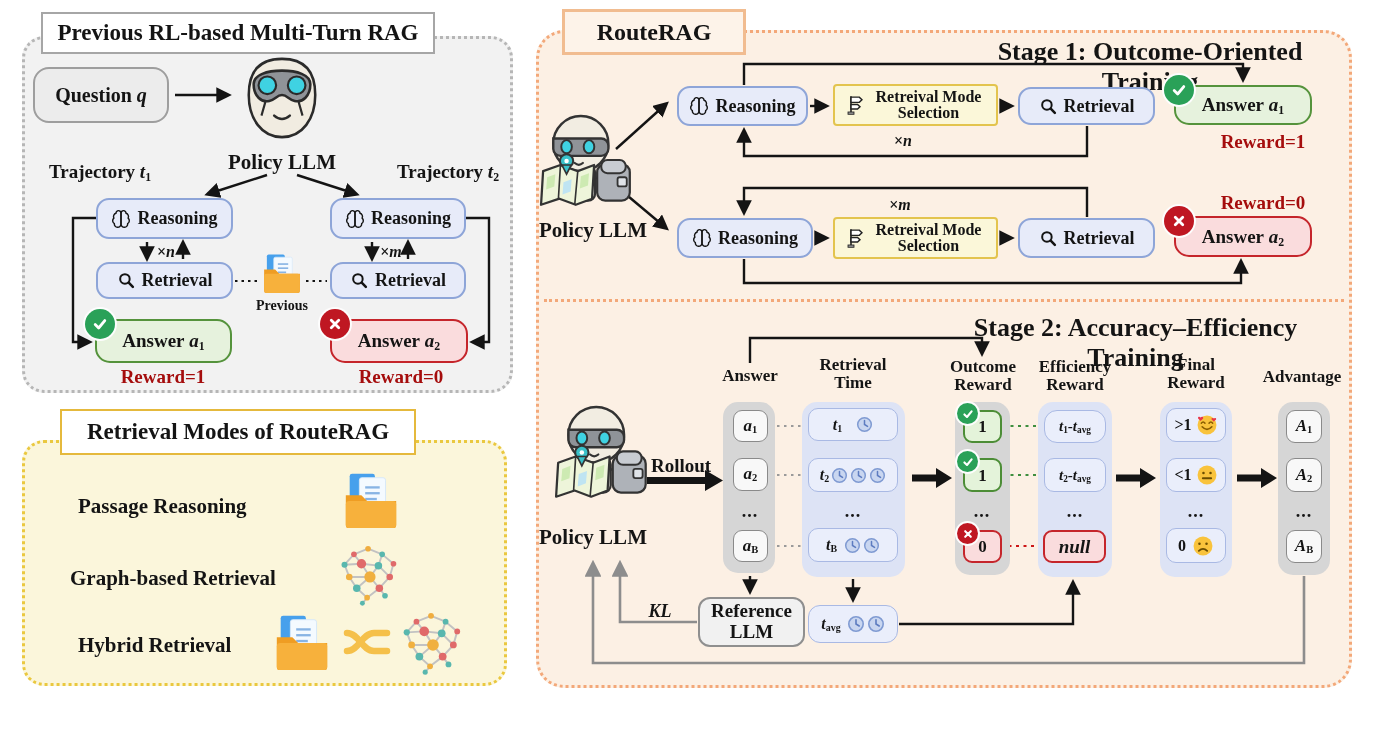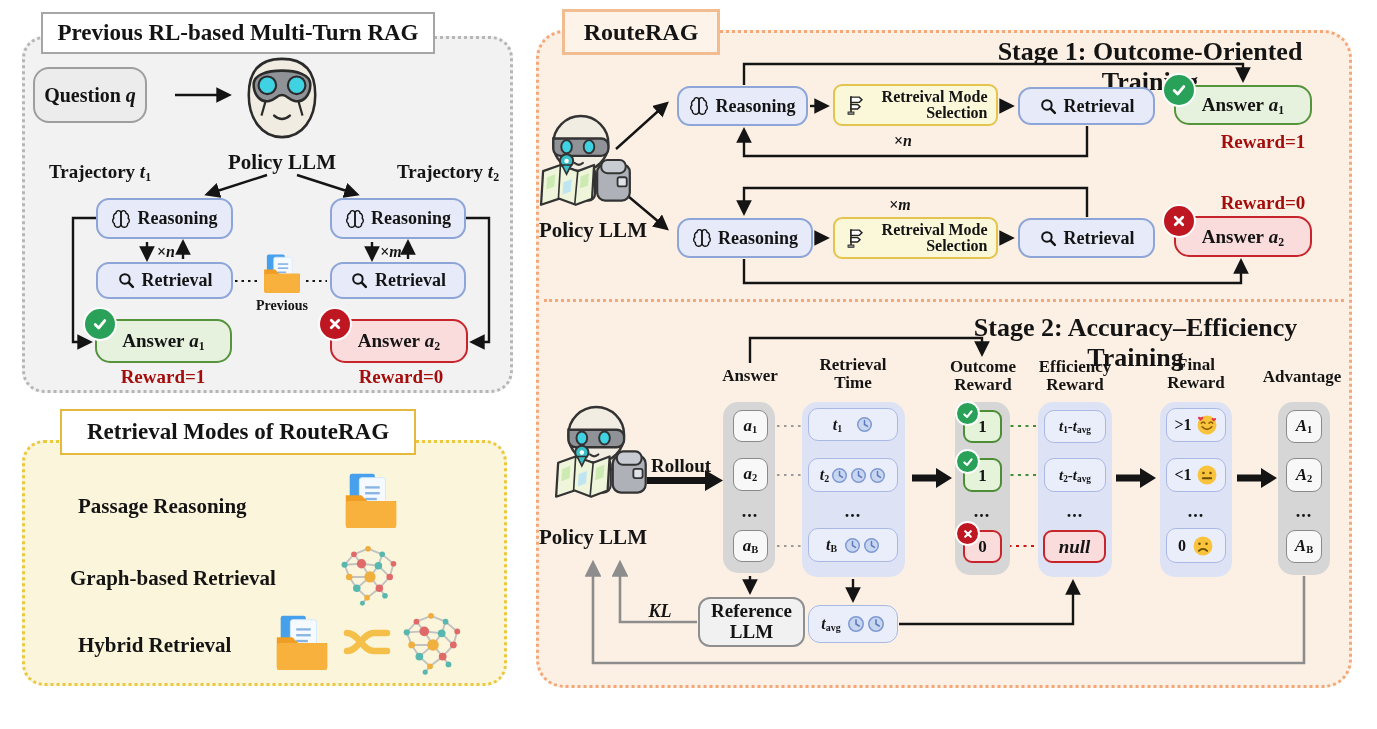"RouteRAG" .t-route { width: 158px -> 184px }
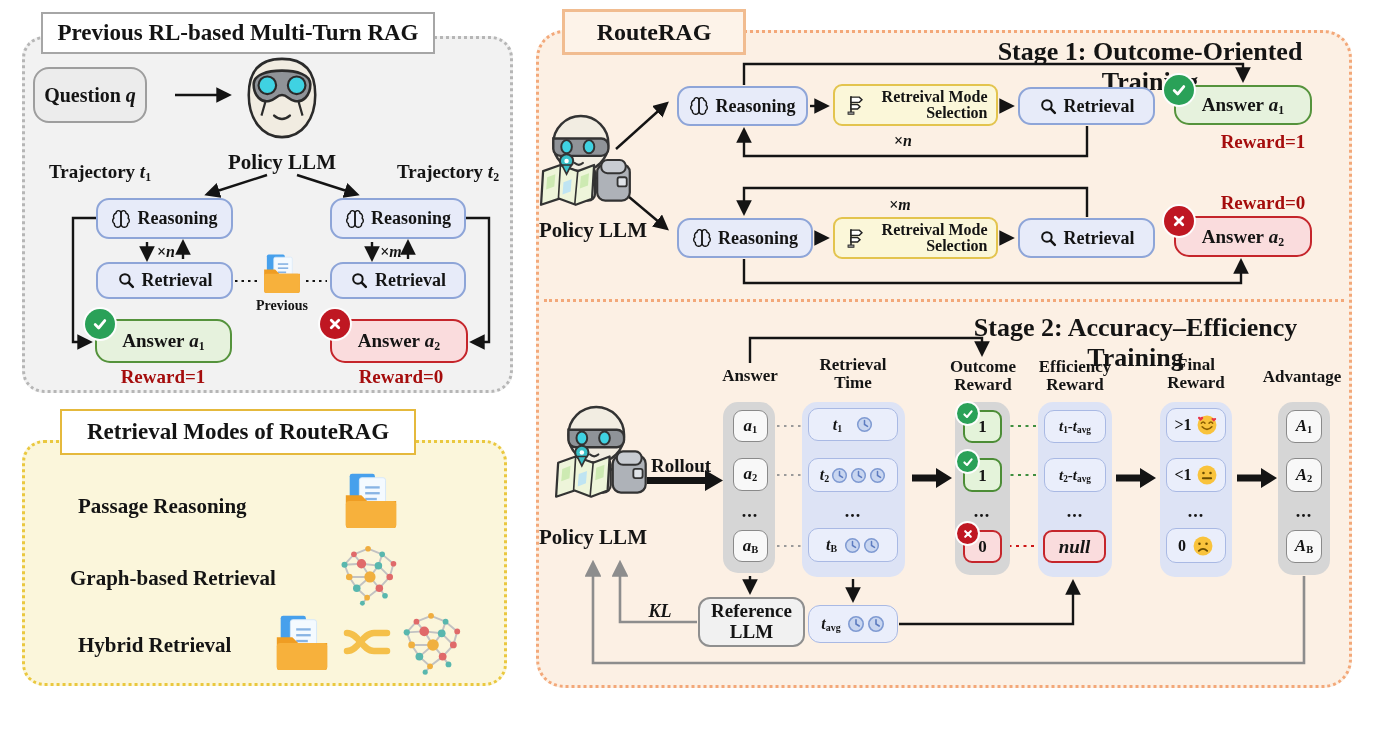"Question q" div.graybox { width: 114px -> 136px }
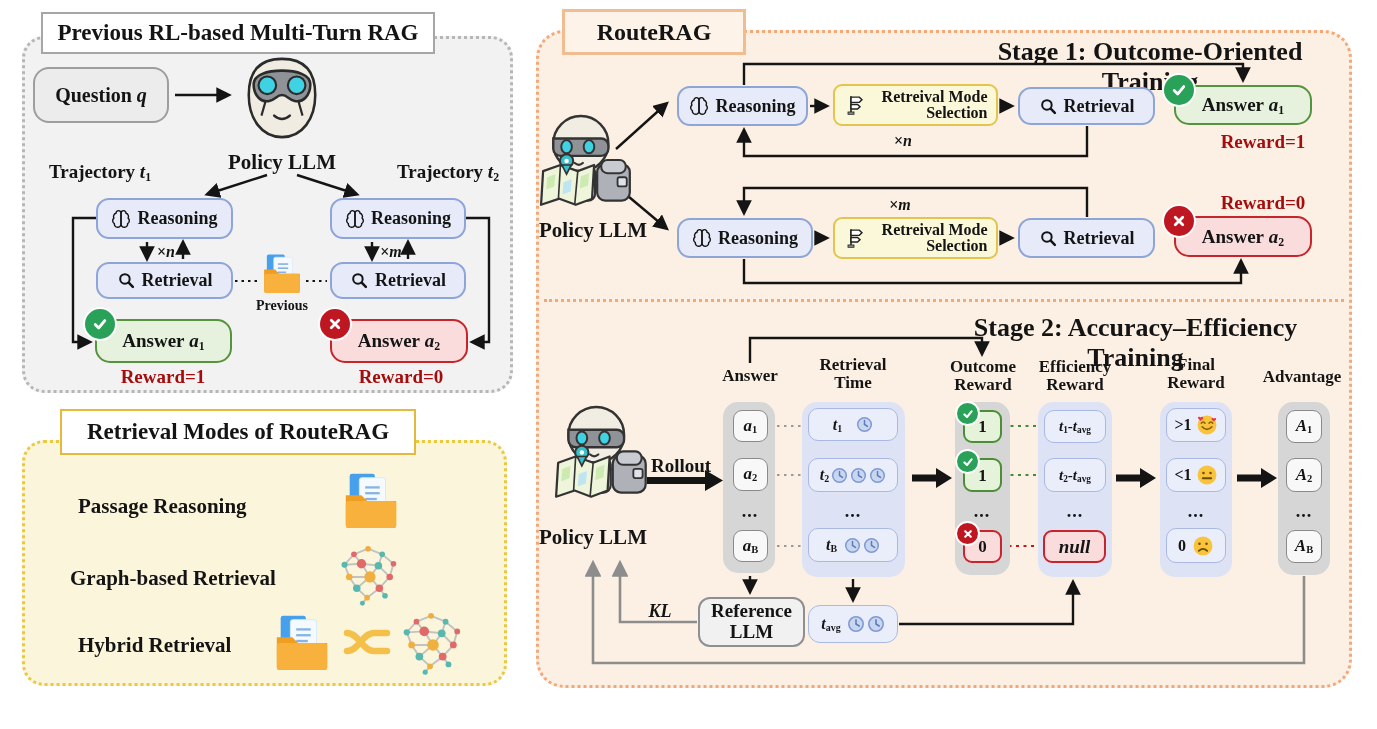"Retreival Mode Selection" .yellowbox { border-radius: 9px -> 4px; text-align: right -> center }
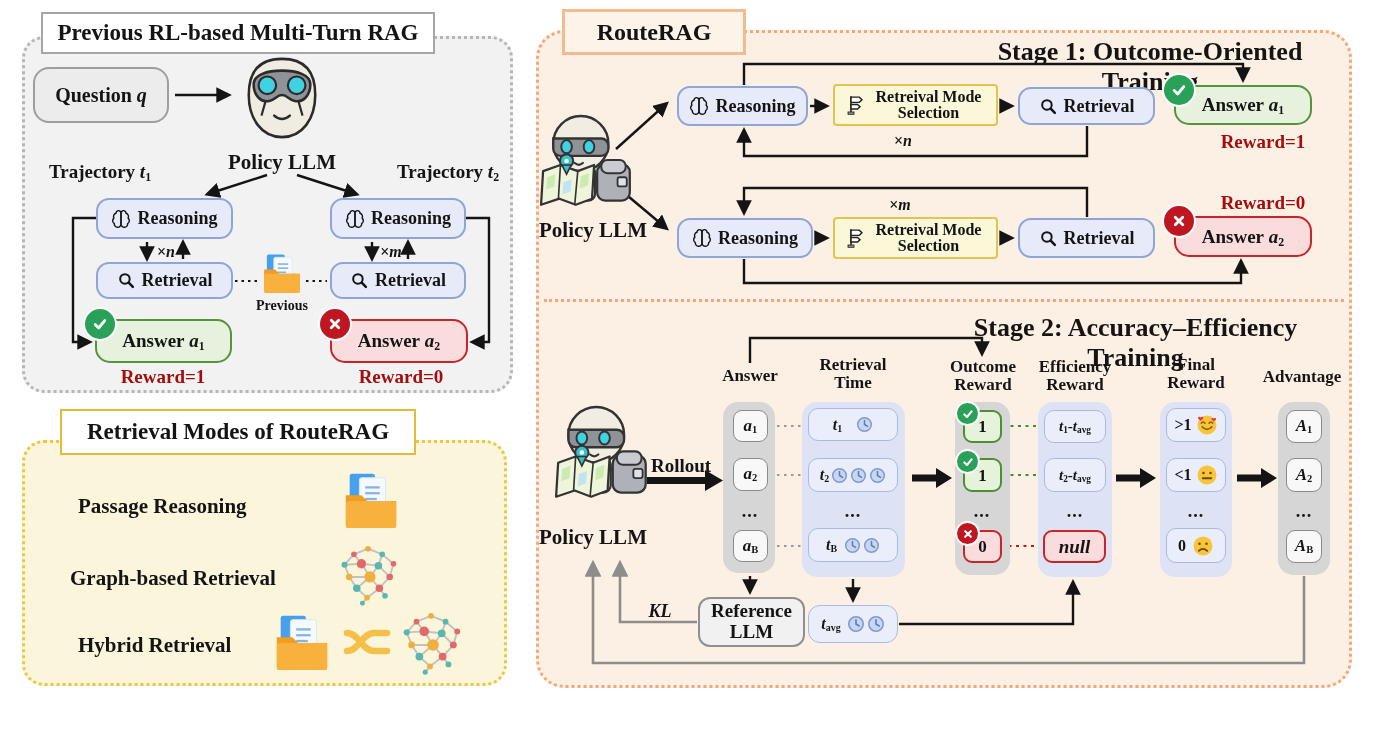"t1-tavg" div.cellb { border-radius: none -> 13px }
